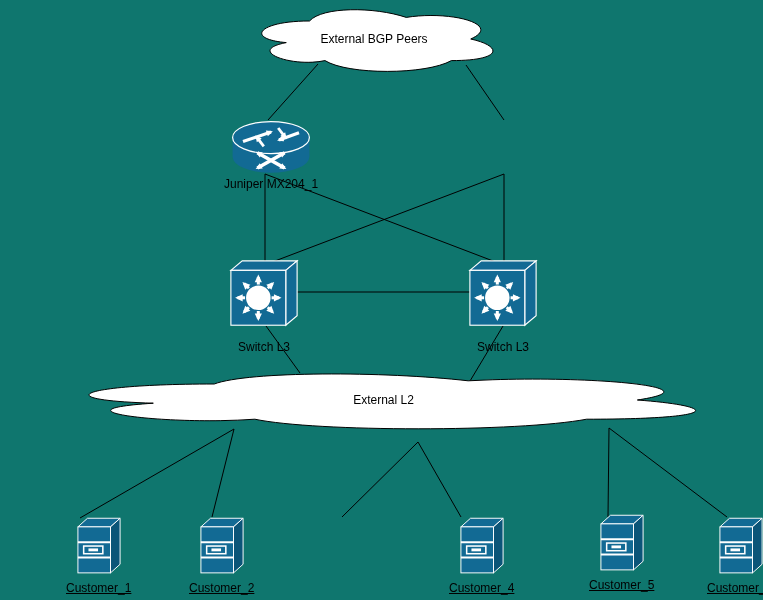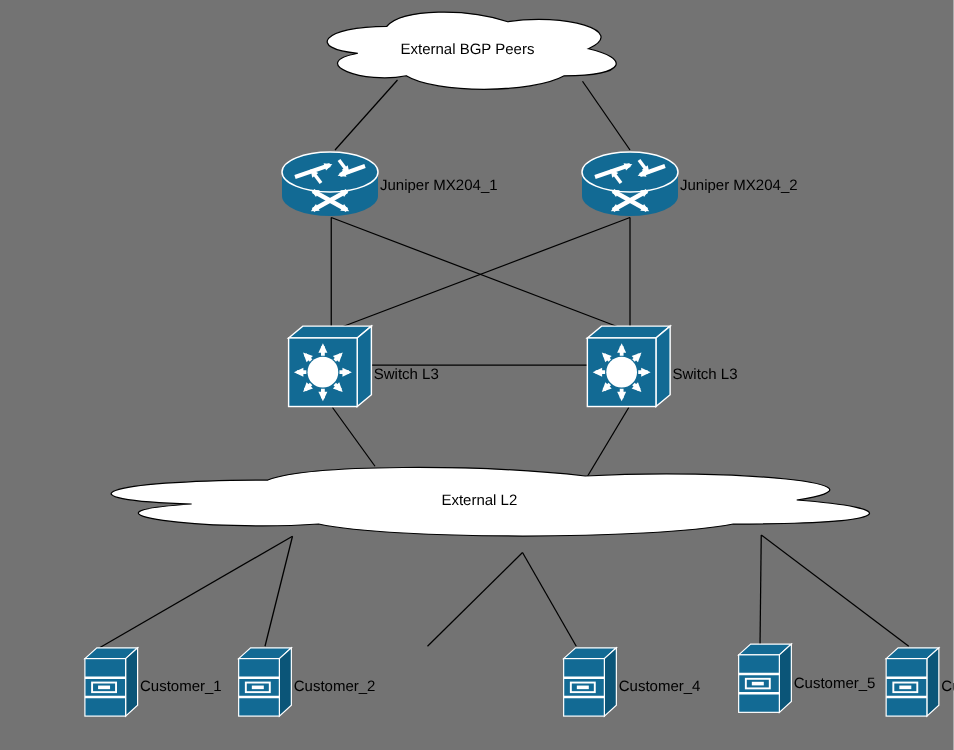"External BGP Peers" .canvas { background: #737373 -> #0f766e }
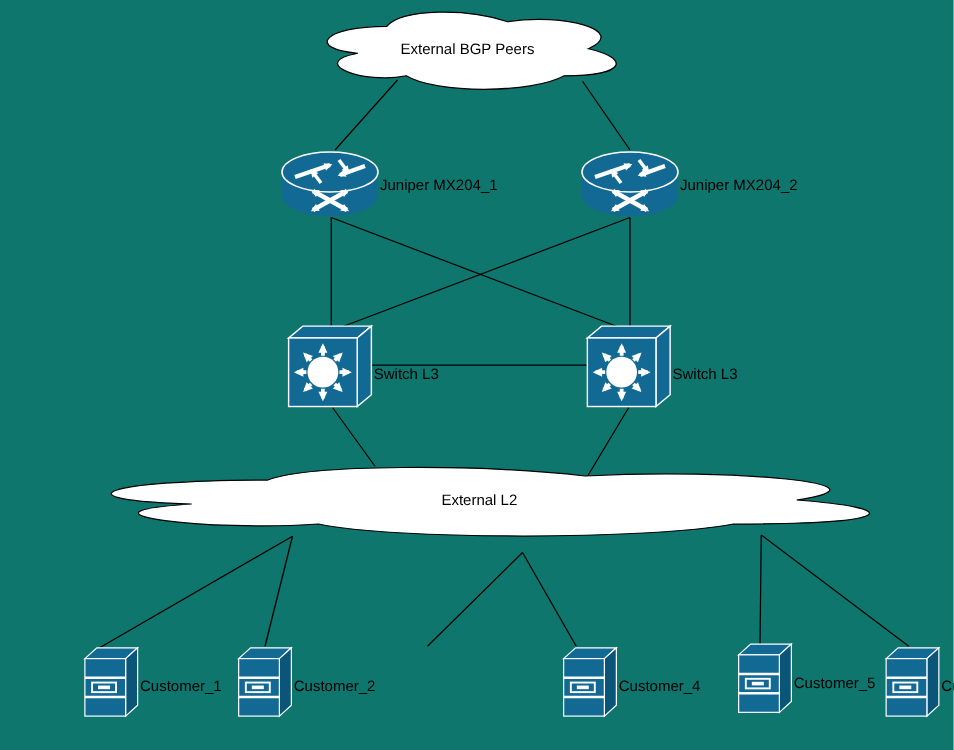"Juniper MX204_1" .node { flex-direction: row -> column }
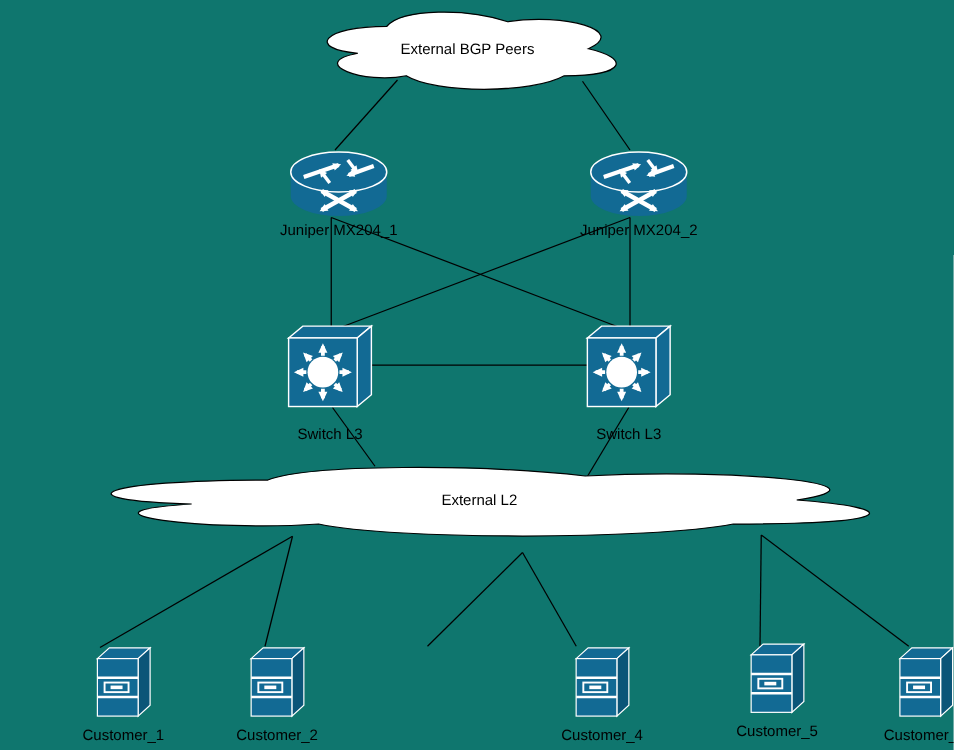"Juniper MX204_2" div.node { html: <div> <svg> <path></path> <ellipse></ellipse> <path></path> <path></path> <path></path> <path></path> <path></path> <path></path> </svg> <div>Juniper MX204_2</div> </div> -> none }
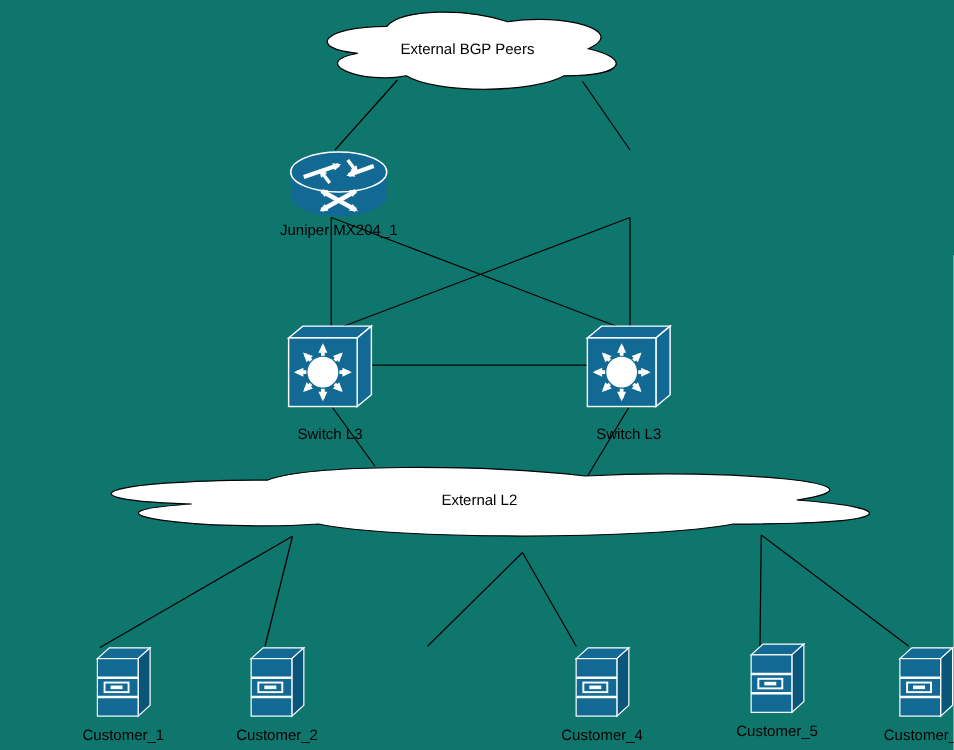"Customer_1" .node.server .node-label { text-decoration: none -> underline }
